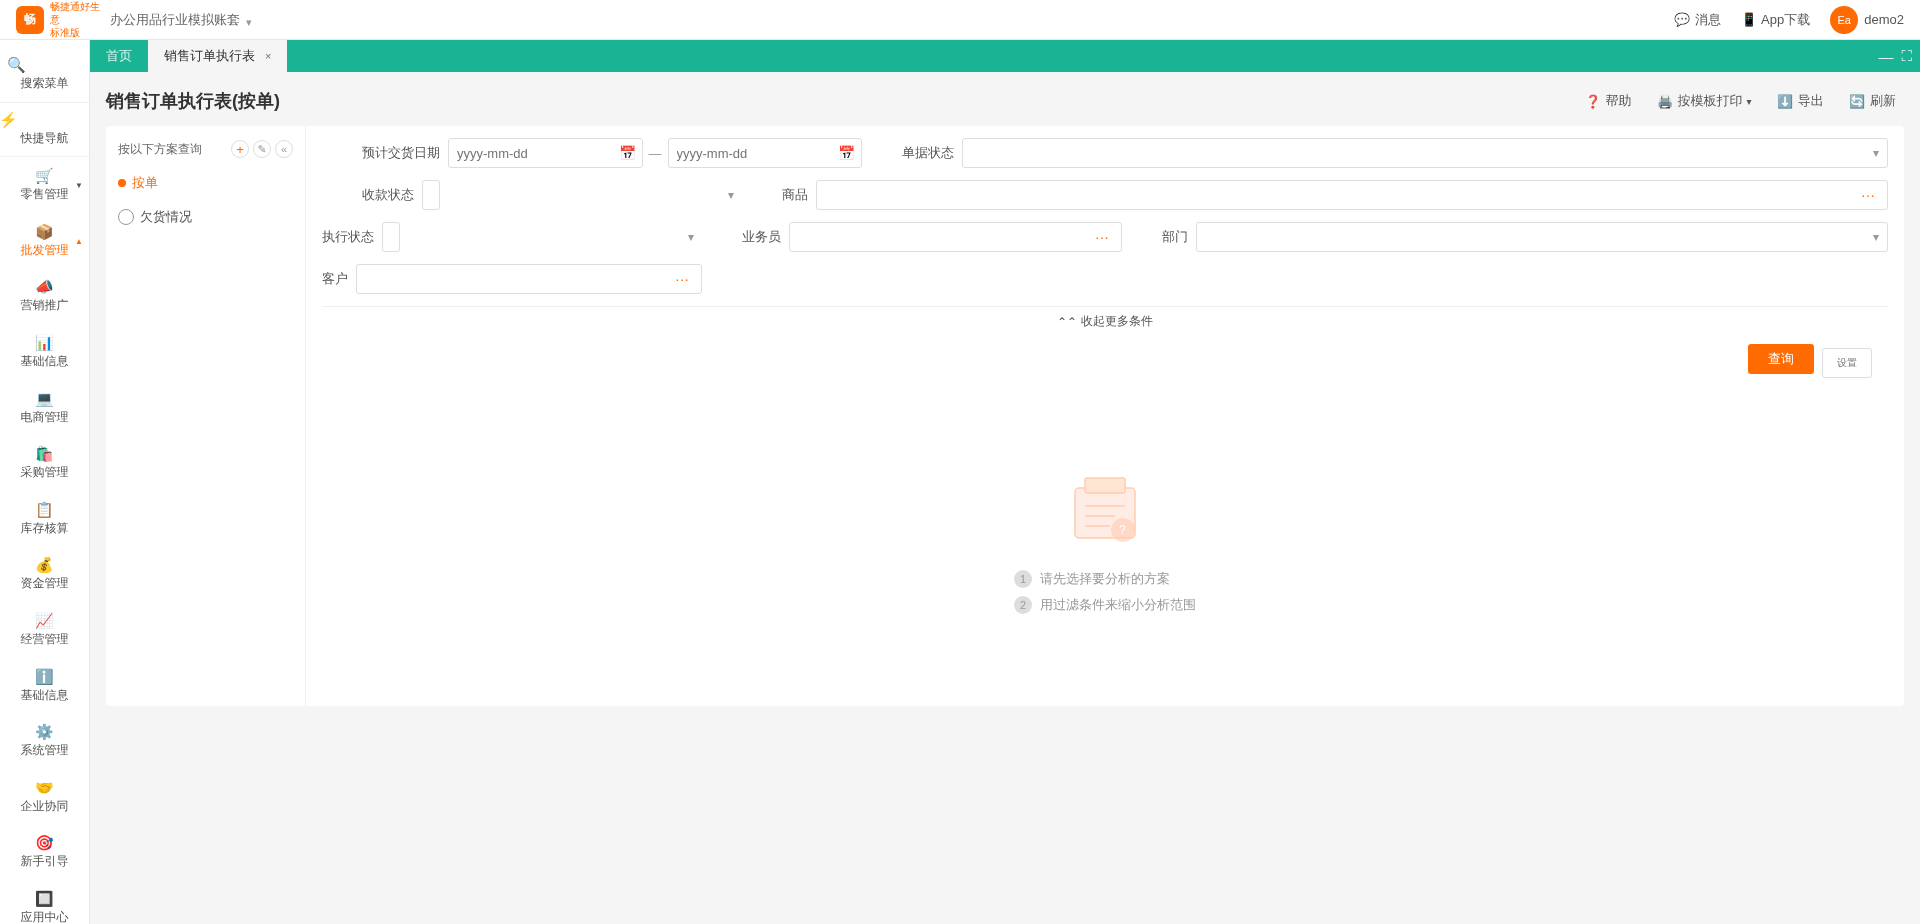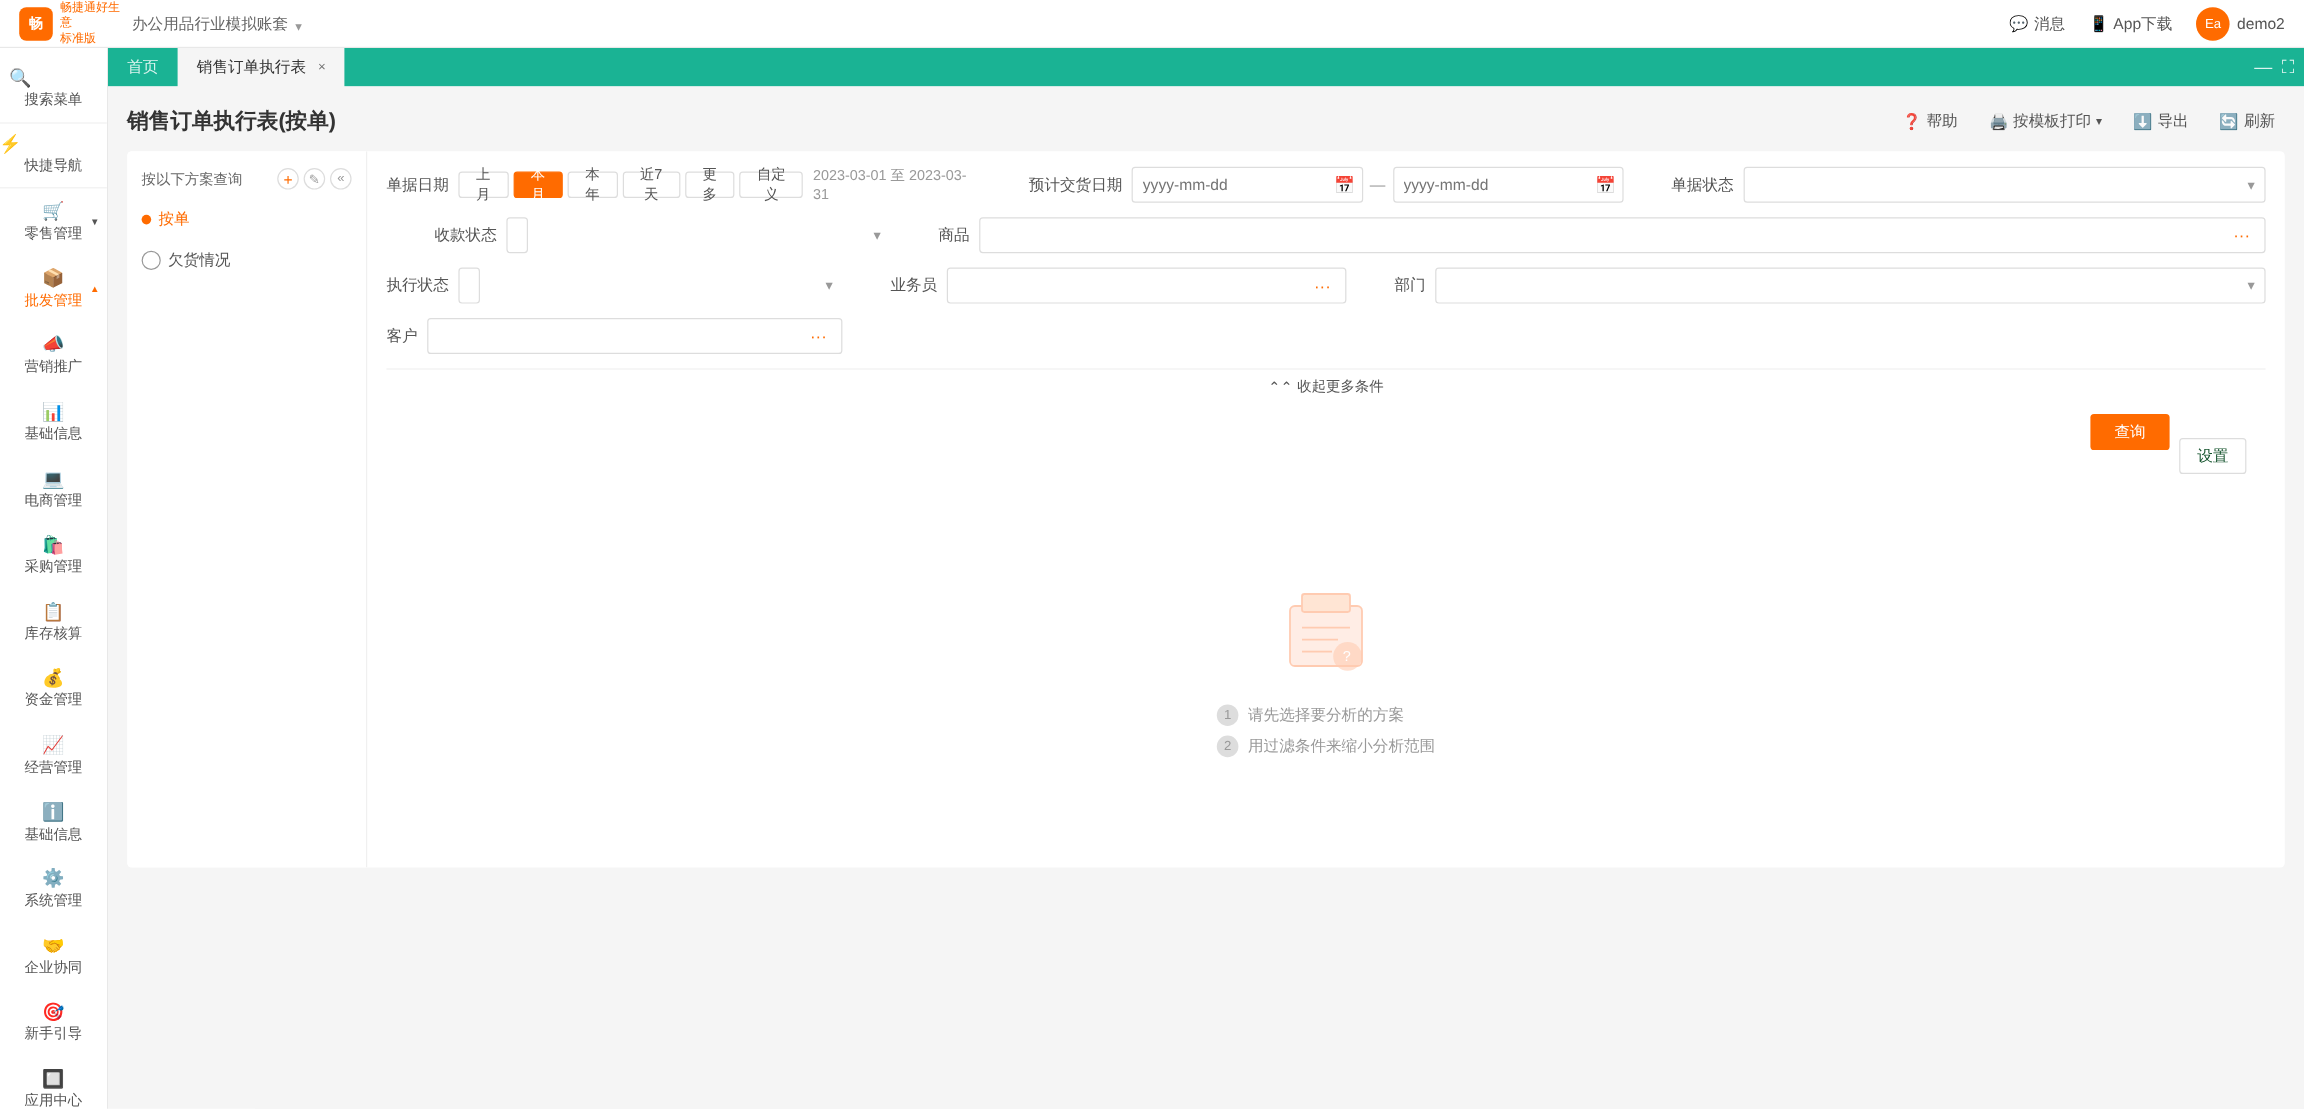"单据日期" div.form-field { html: <div> <span>单据日期</span> <div> <button>上月</button> <button>本月</button> <button>本年</button> <button>近7天</button> <button>更多</button> <button>自定义</button> </div> <span>2023-03-01 至 2023-03-31</span> </div> -> none }
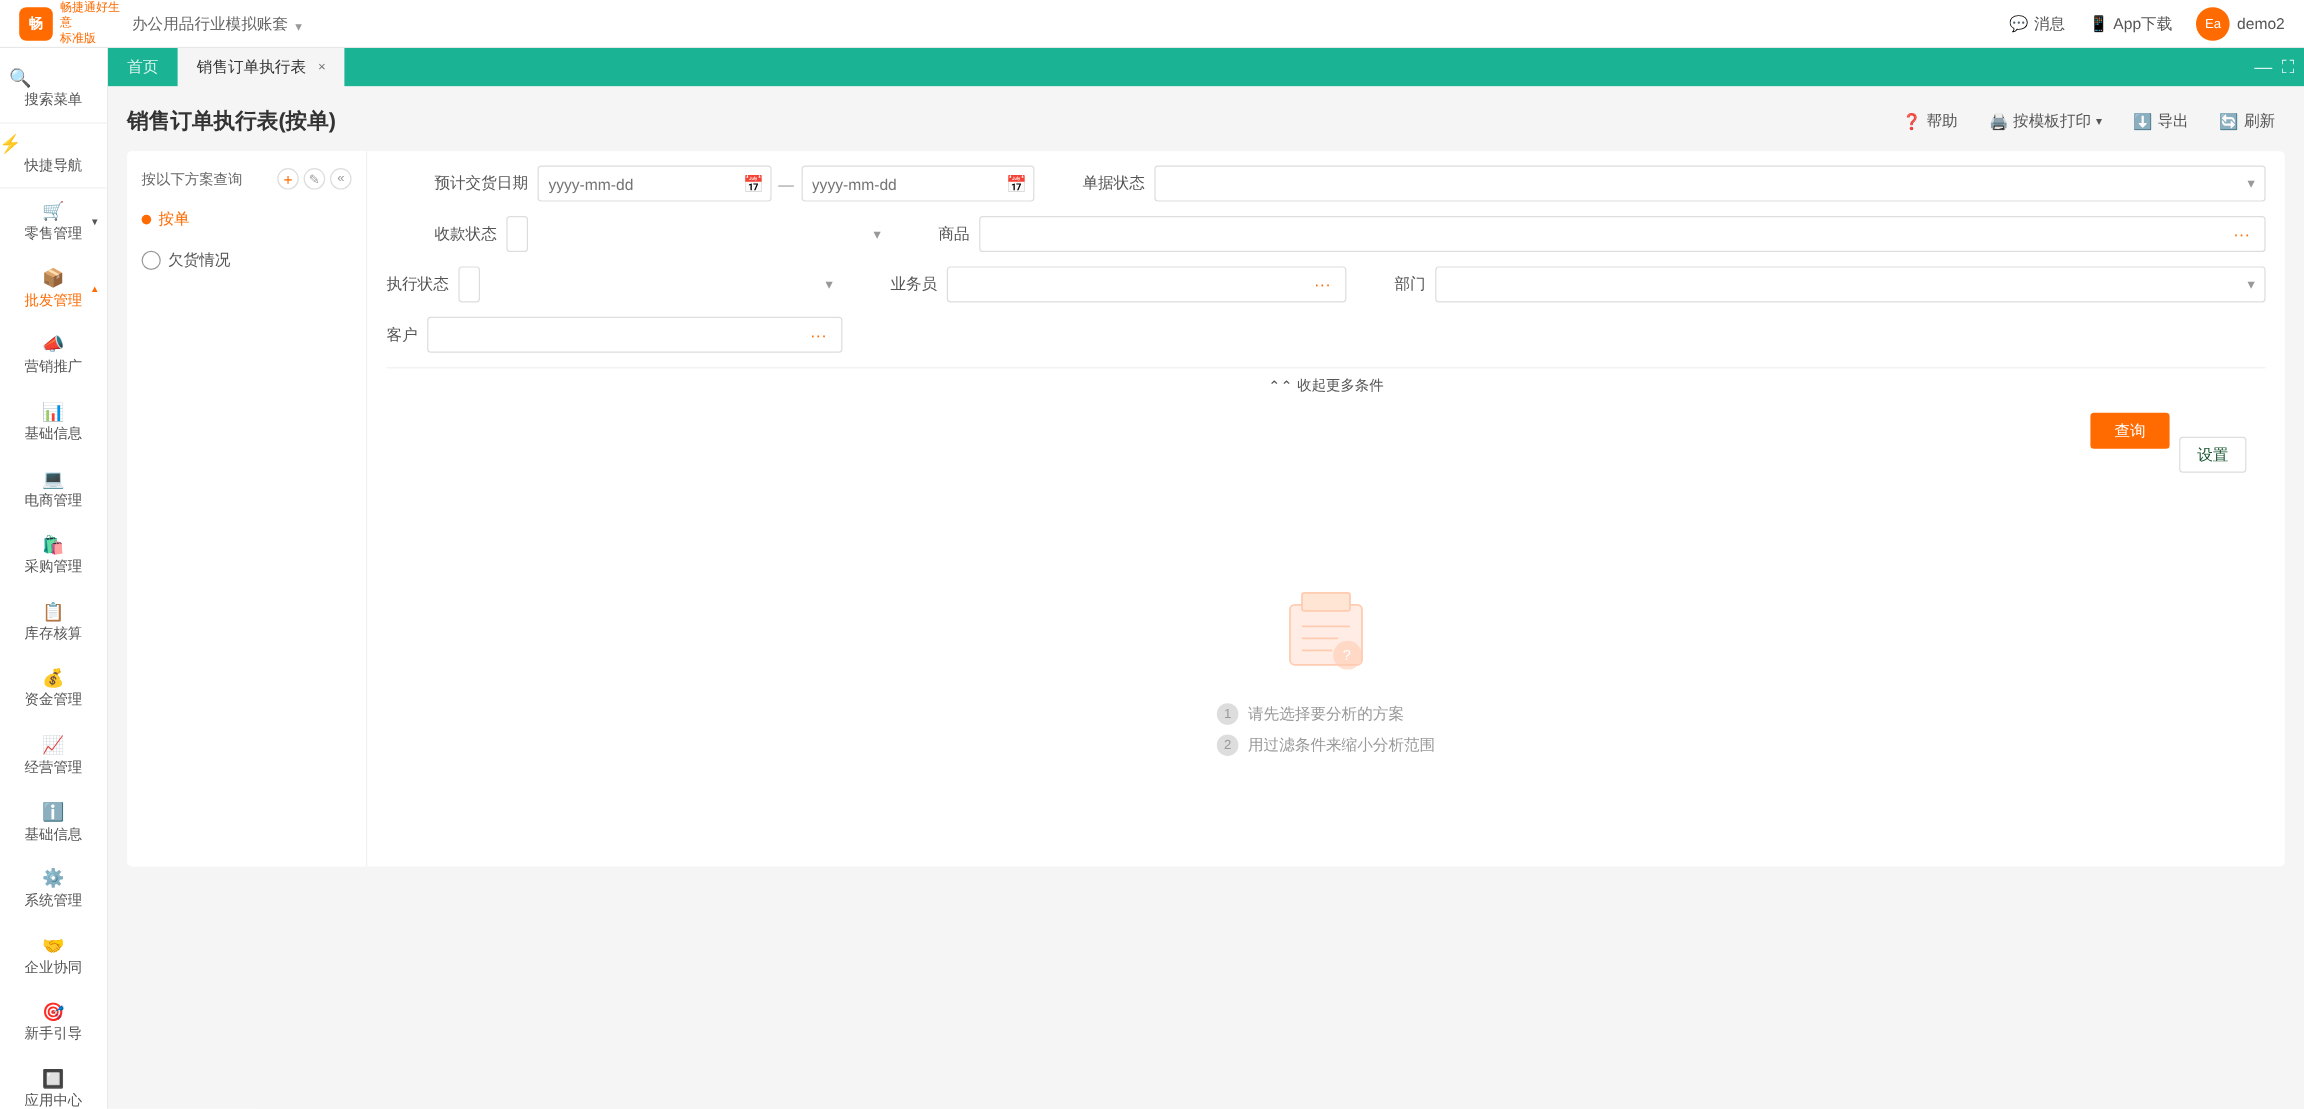"设置" .settings-btn { color: #14532d -> #737373; font-size: 13px -> 10px; margin-top: 20px -> 4px }
